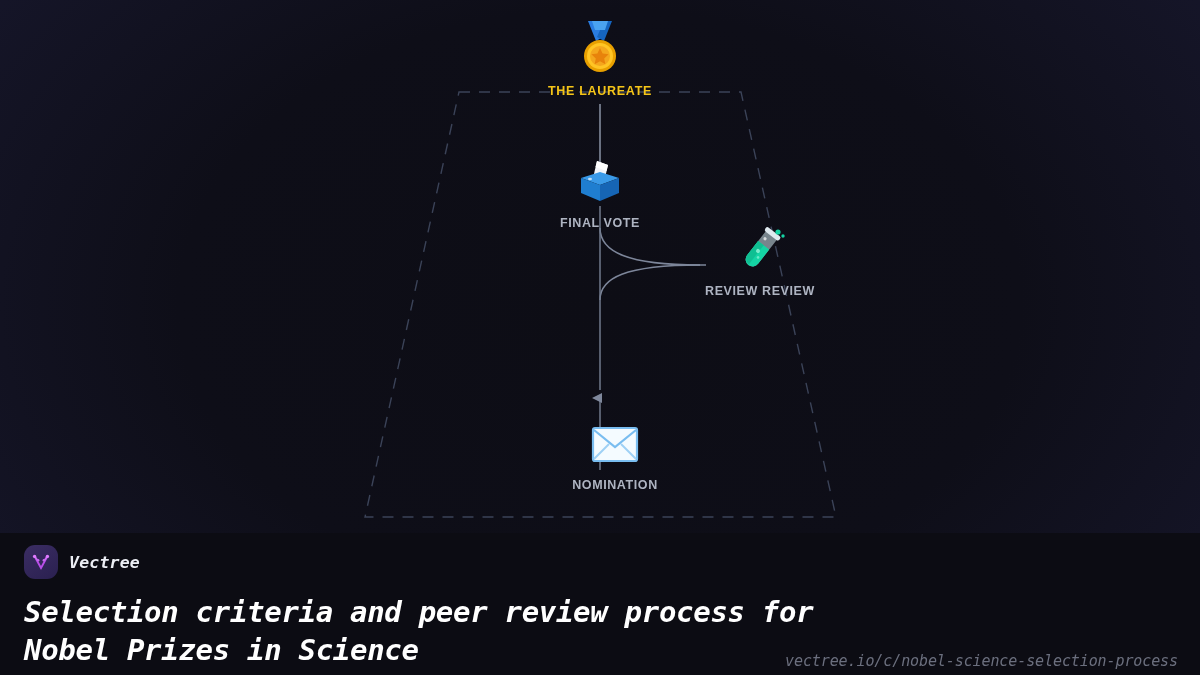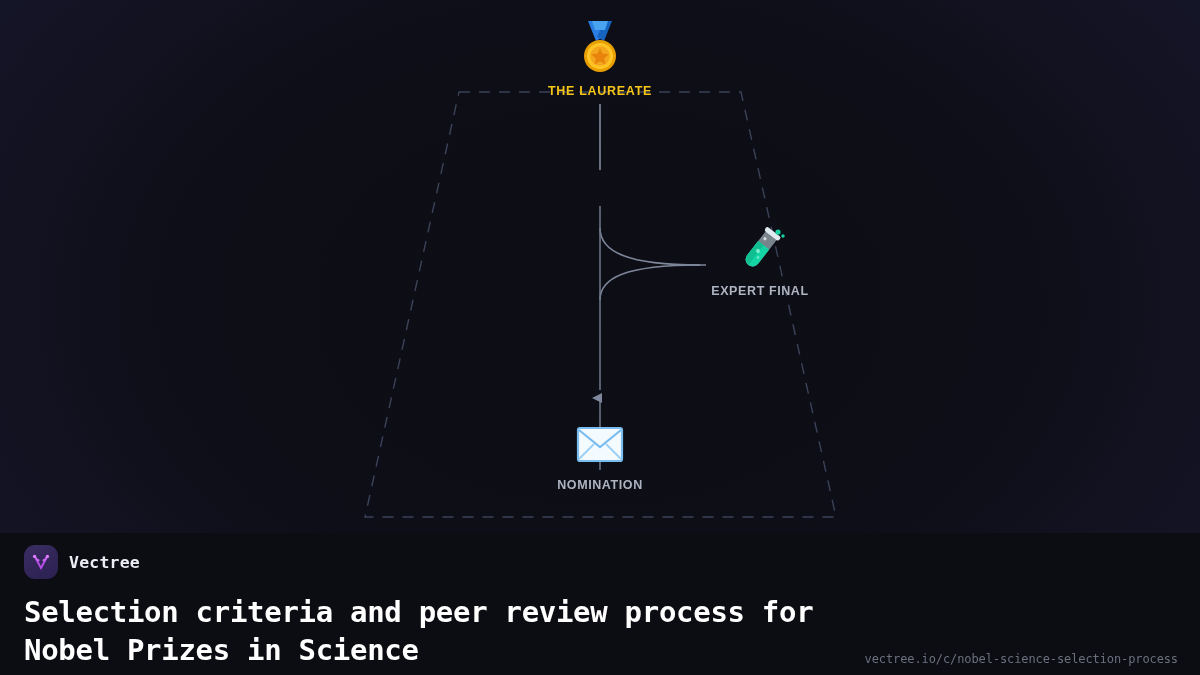"FINAL VOTE" div.node { html: none -> <div> <span> <svg> <path></path> <path></path> <path></path> <path></path> <ellipse></ellipse> <path></path> </svg> </span> <span>FINAL VOTE</span> </div> }
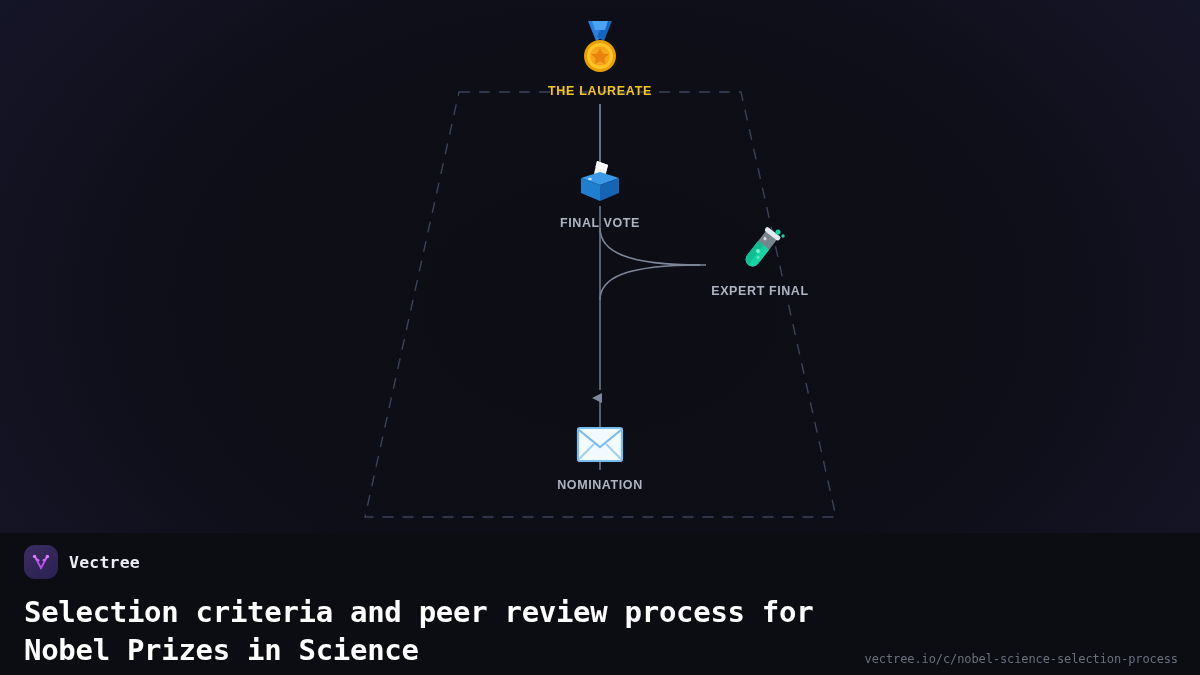"EXPERT FINAL" span.label { text: EXPERT FINAL -> REVIEW REVIEW }
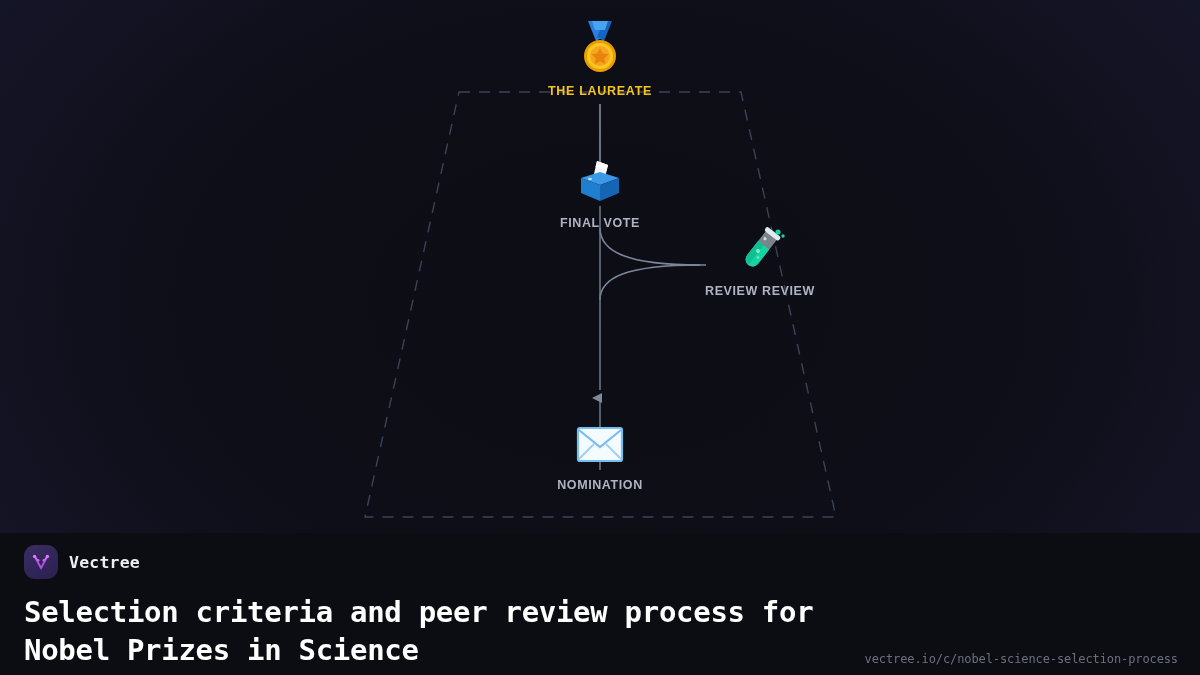"NOMINATION" div.node { left: 600px -> 615px }
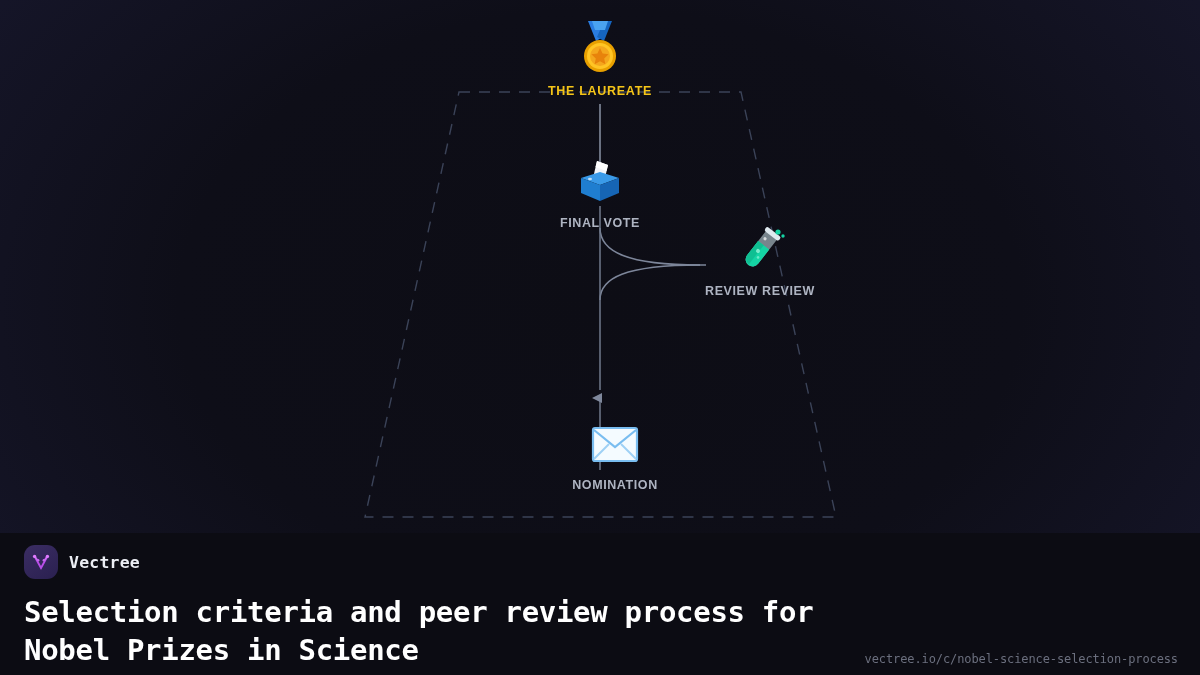"Vectree" #footer { font-style: none -> italic }
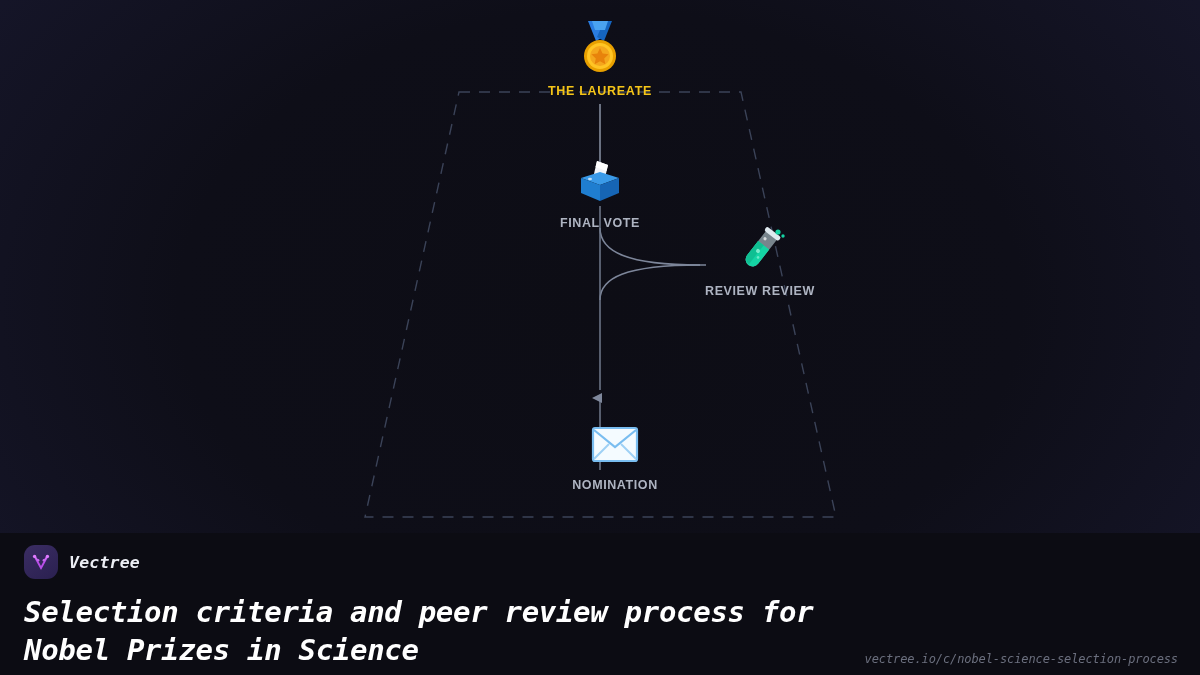"vectree.io/c/nobel-science-selection-pro" #page-url { font-size: 12px -> 15px }
